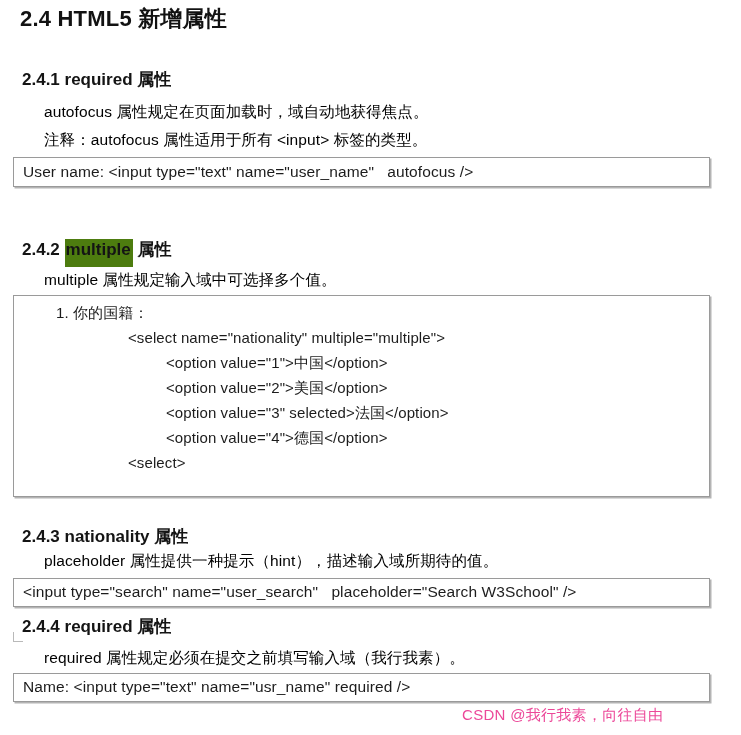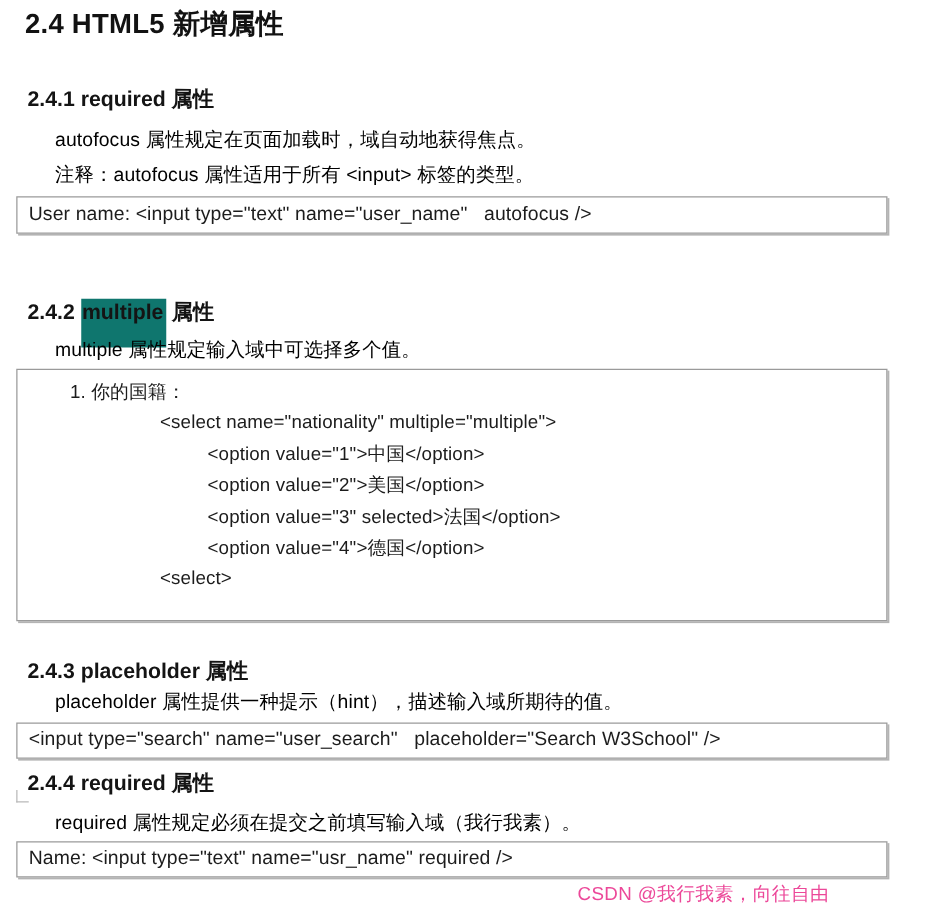"multiple" .h-sub .hl { background: #0f766e -> #4d7c0f; padding: 1px 2px 19px 1px -> 1px 2px 8px 1px }
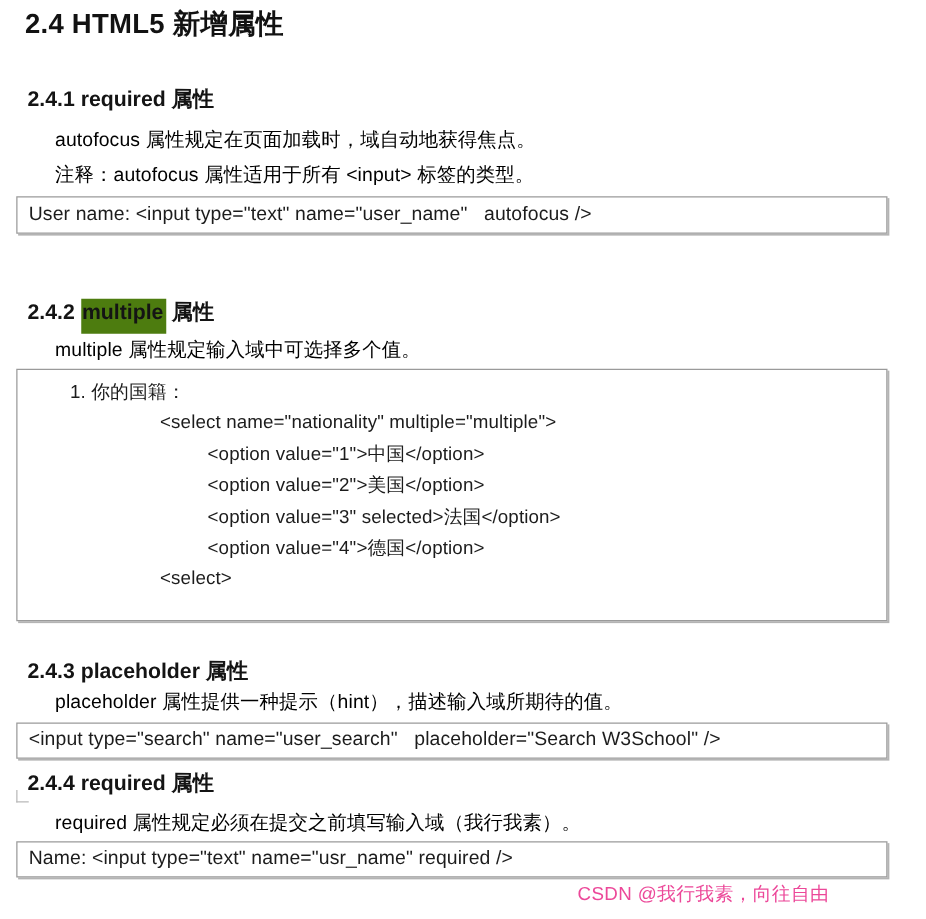"2.4.3 placeholder 属性" div.h-sub { text: placeholder -> nationality }
